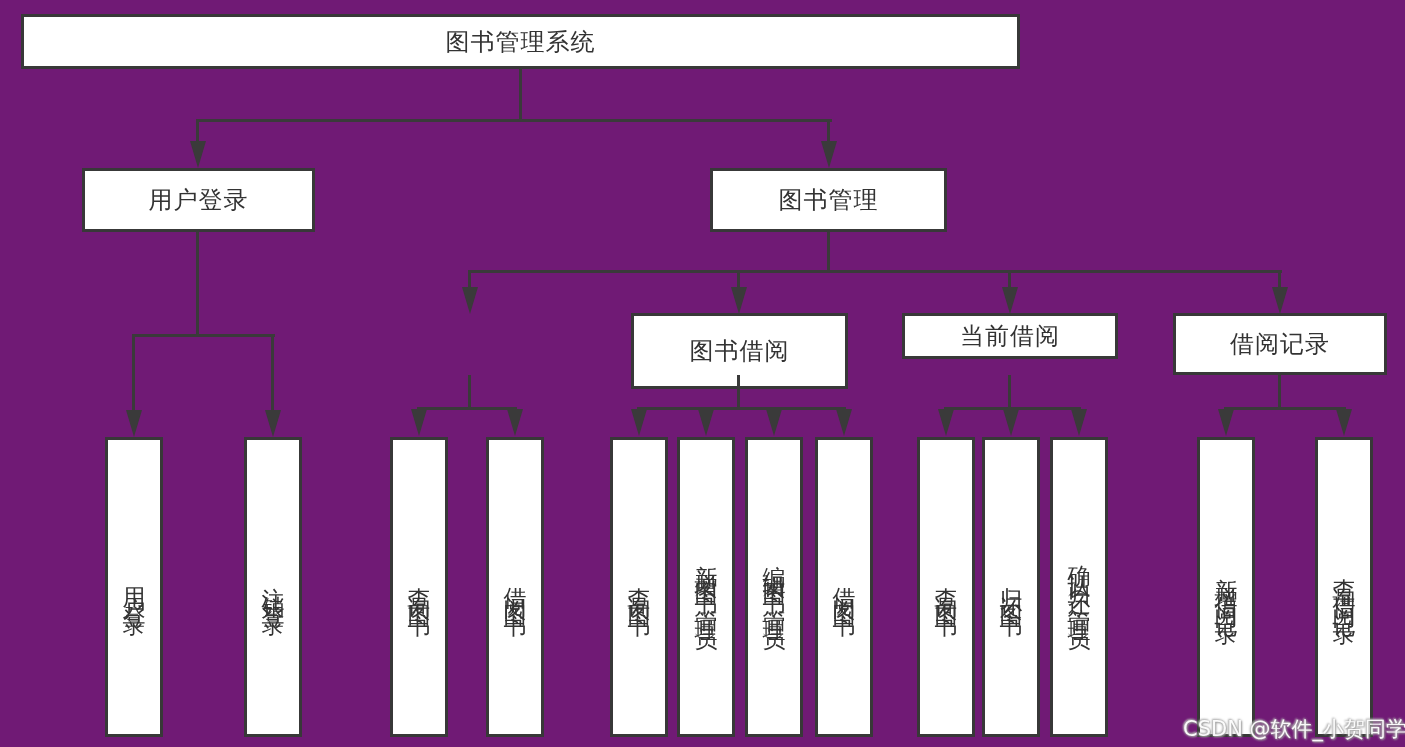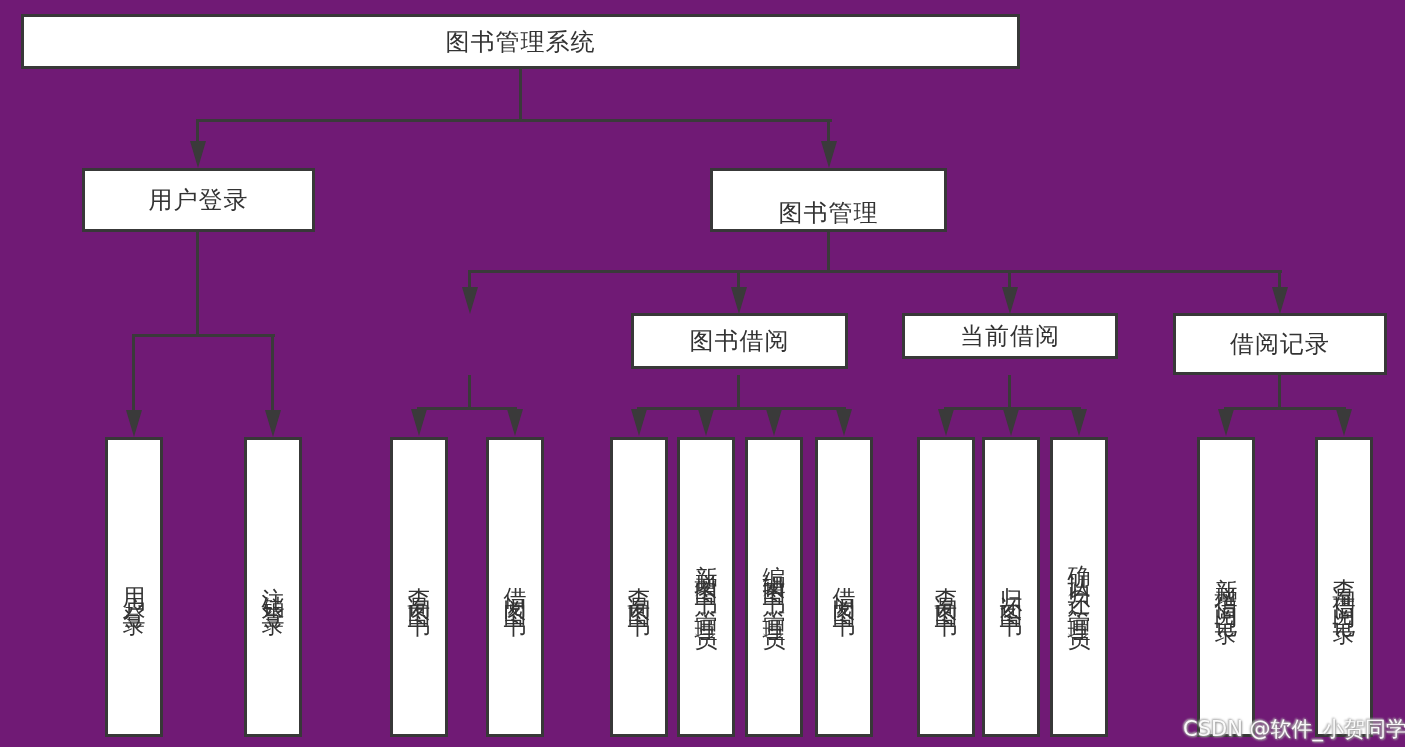"图书管理" div.node { align-items: flex-end -> none }
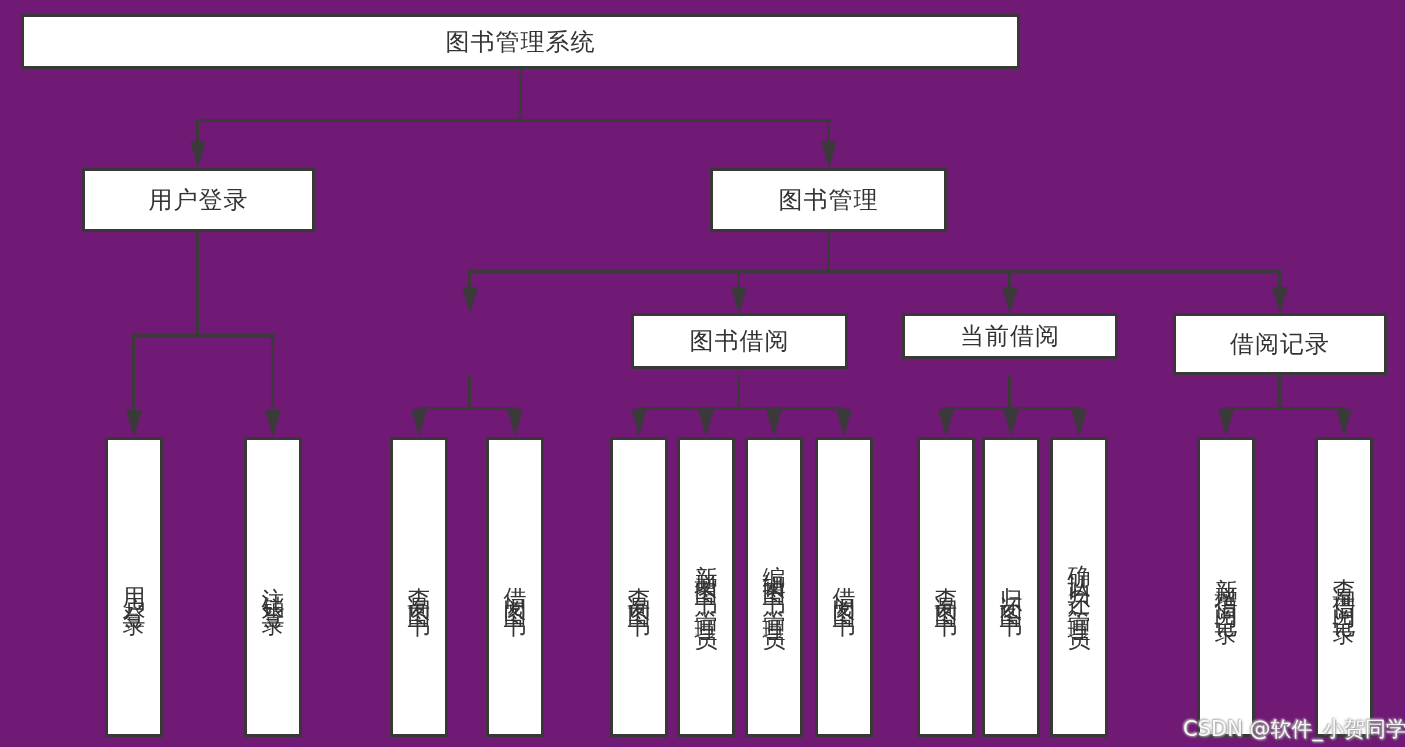"图书借阅" div.node { height: 56px -> 76px }
